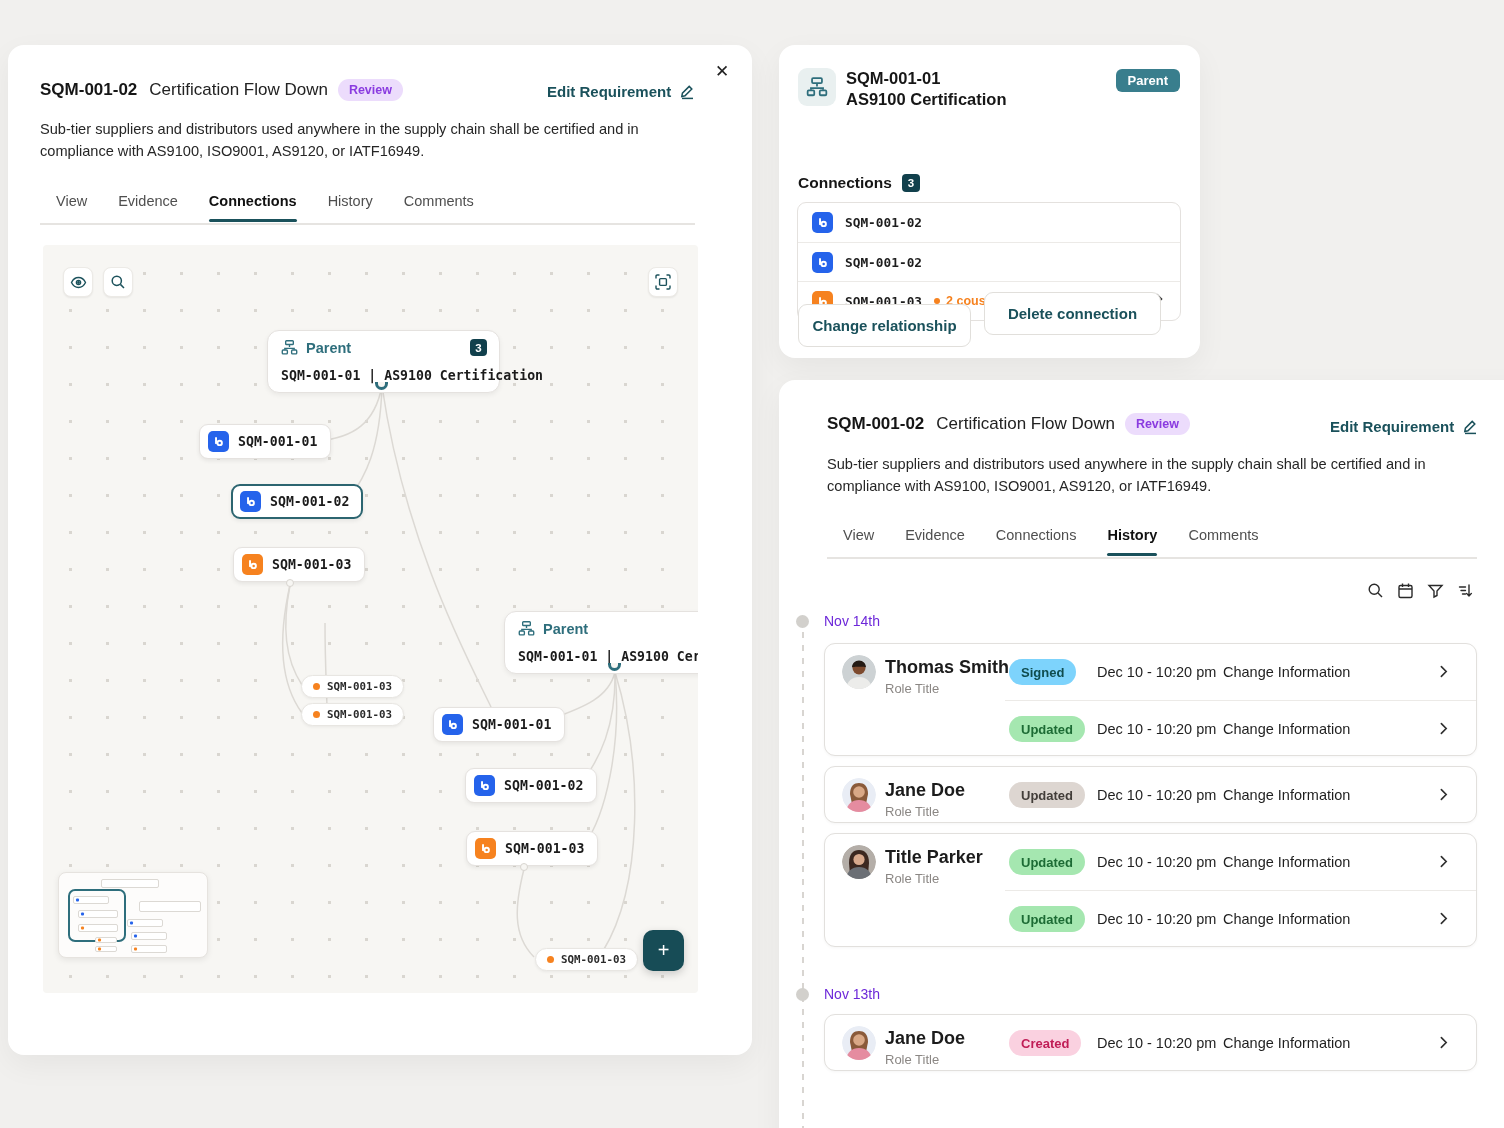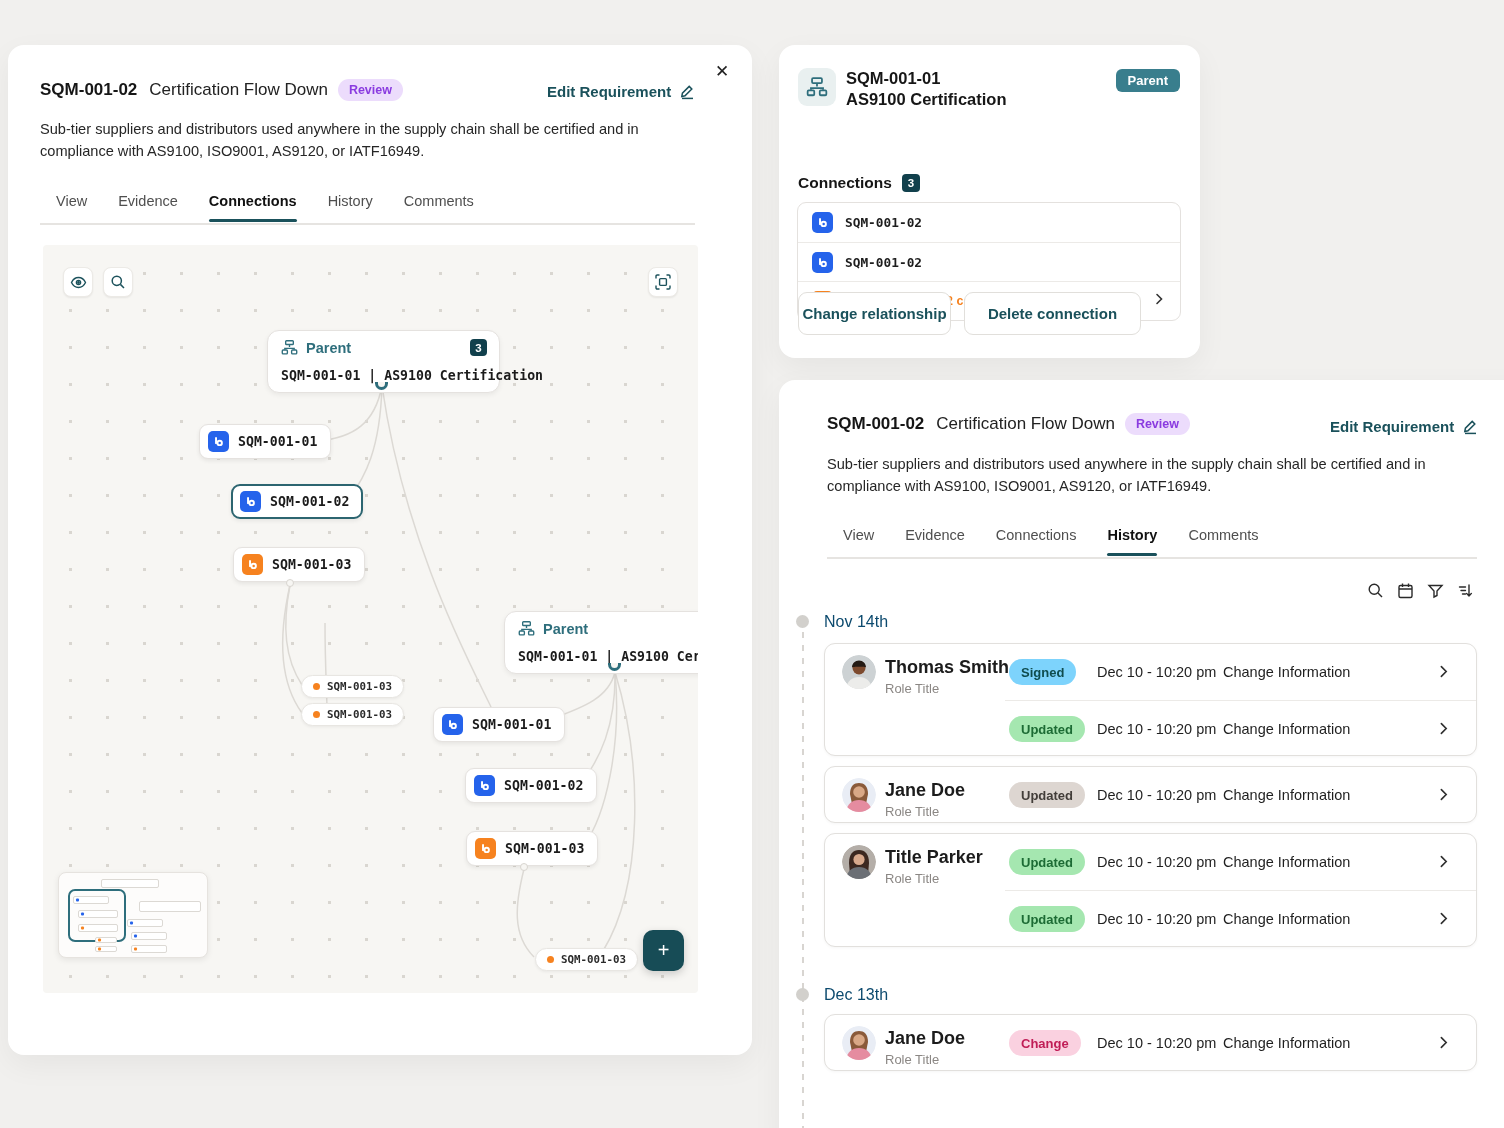"Change relationship" button.btn-outline { margin-top: none -> 12px; width: 153px -> 173px }
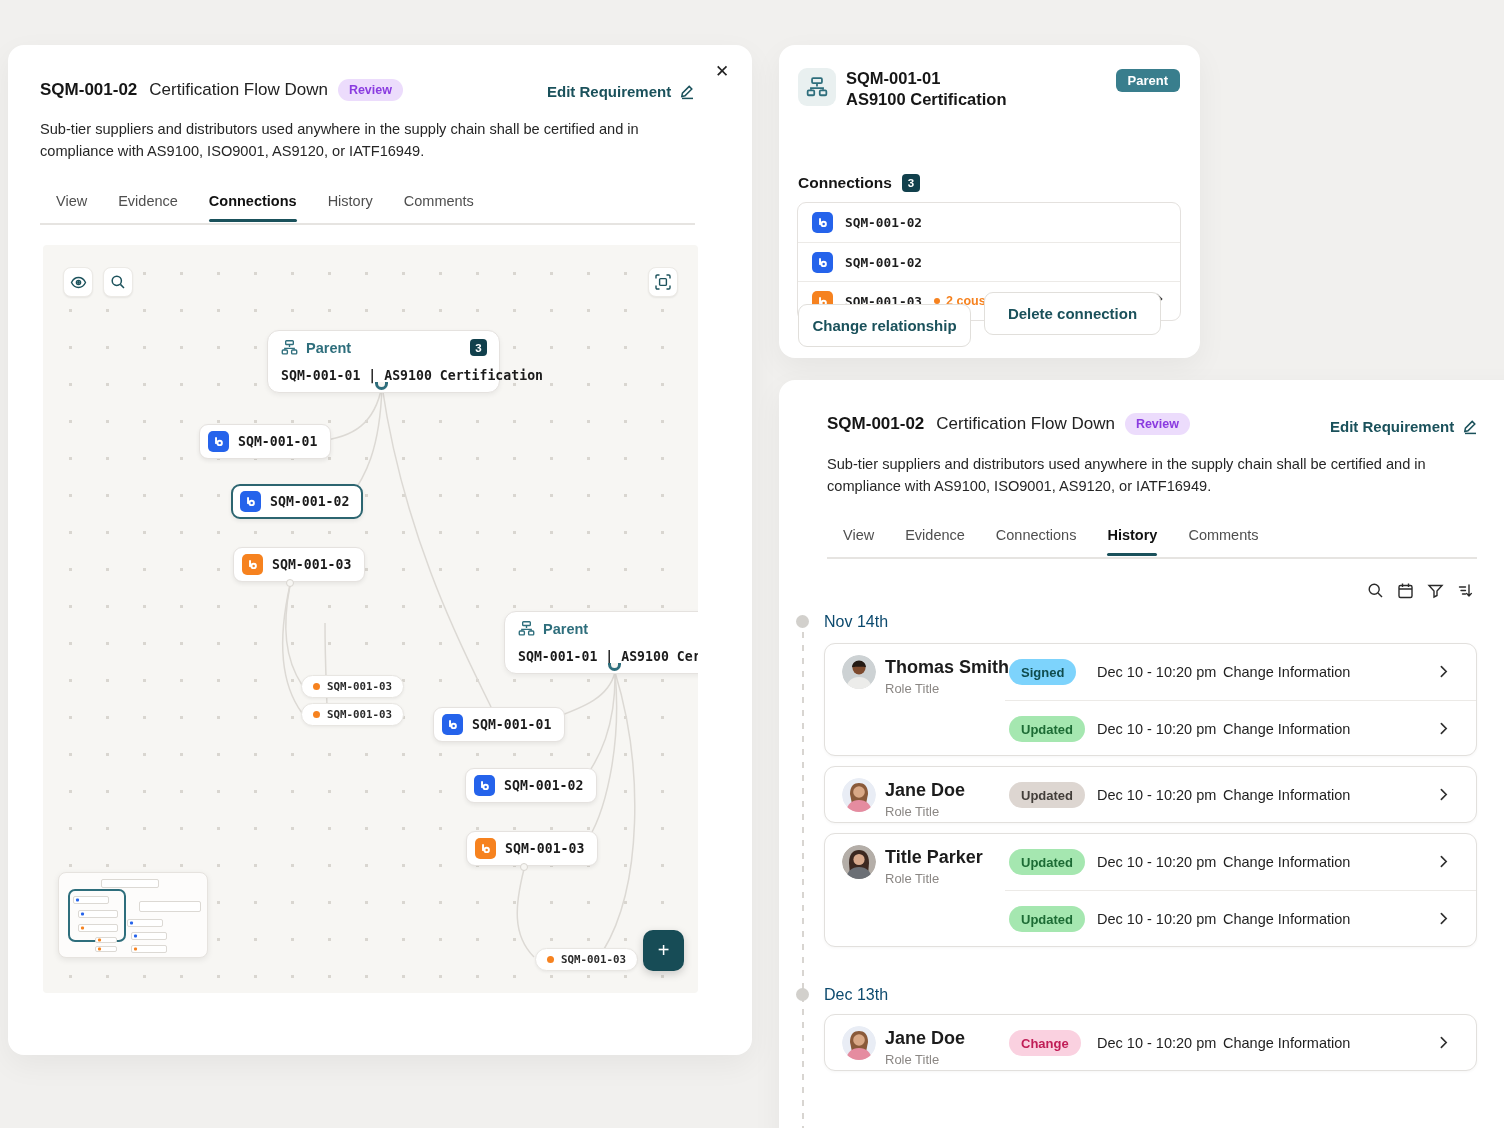"Nov 14th" .tl-date { color: #0c4a6e -> #6d28d9; font-size: 16px -> 14px }
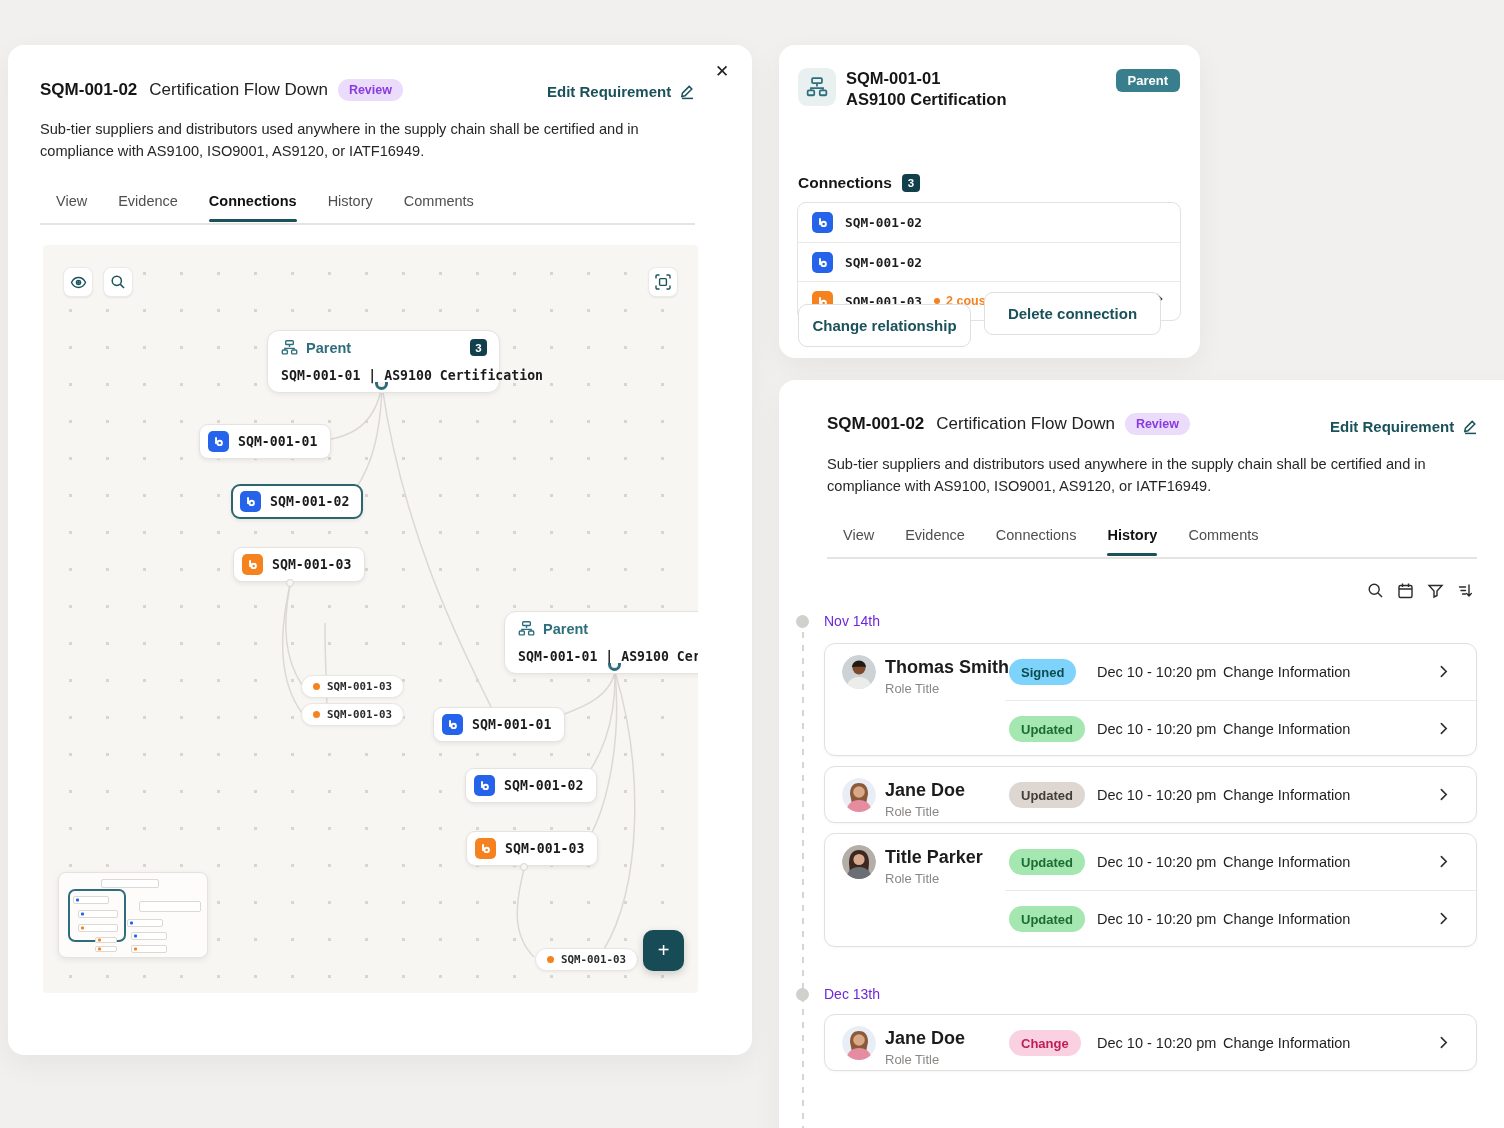"Dec 13th" div.tl-date { text: Dec -> Nov }
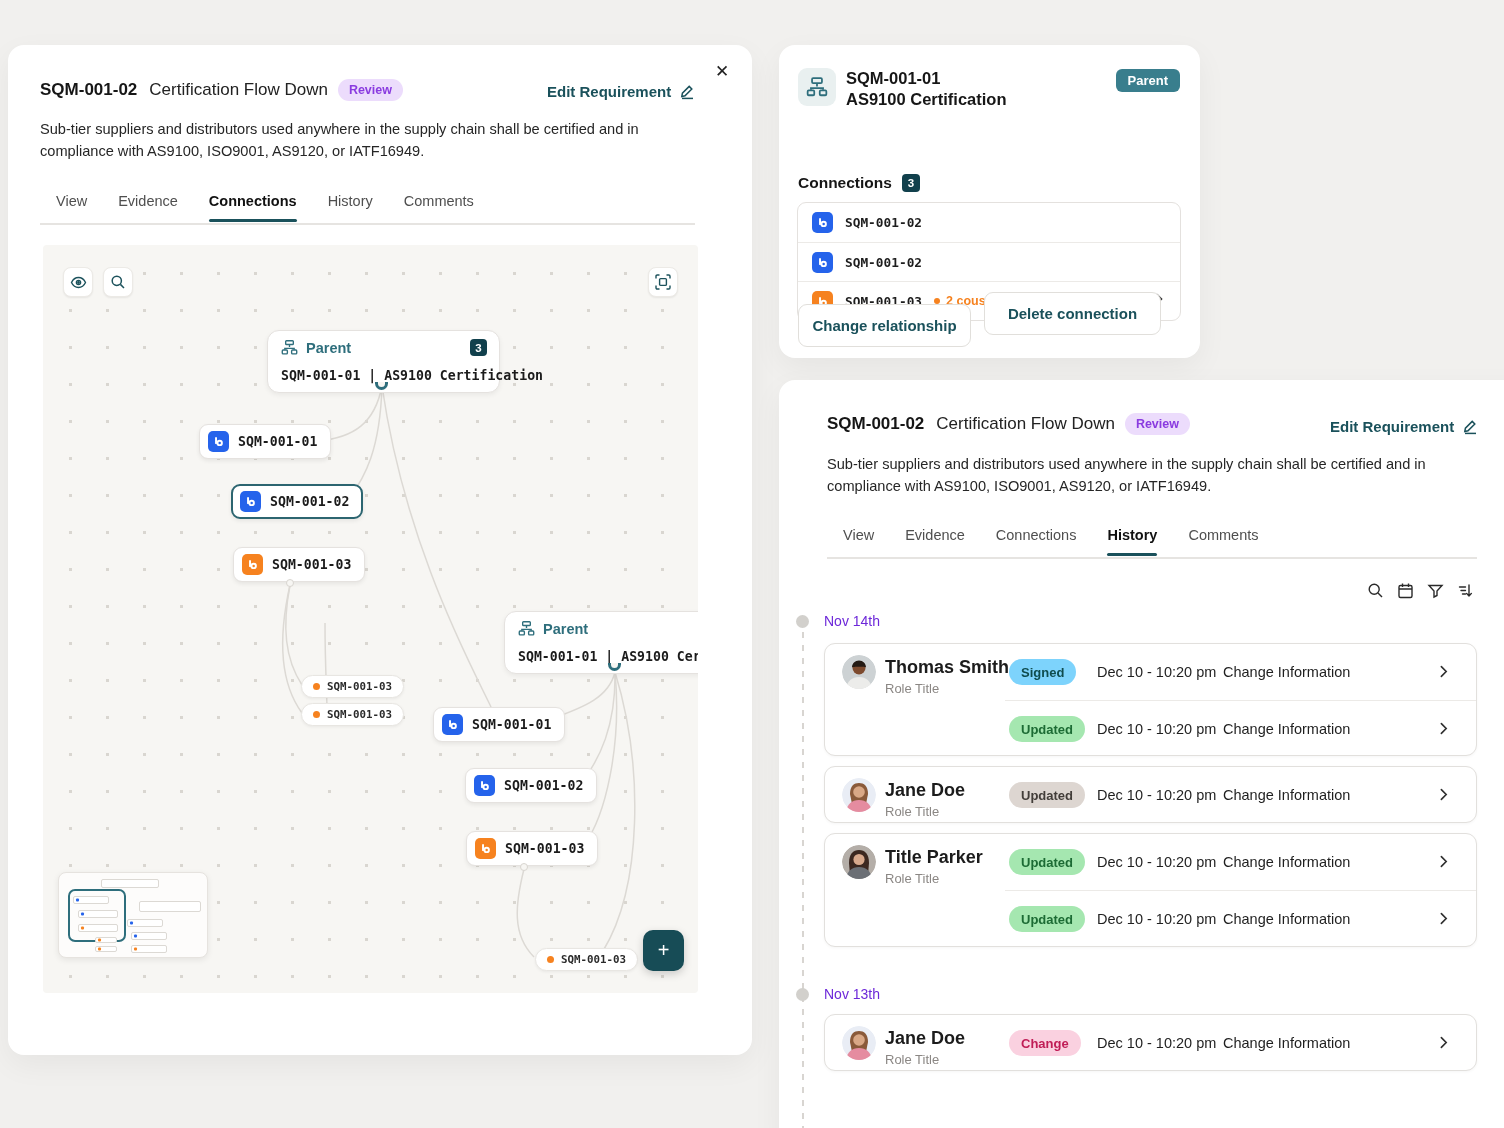"Change" span.badge-status { text: Change -> Created }
